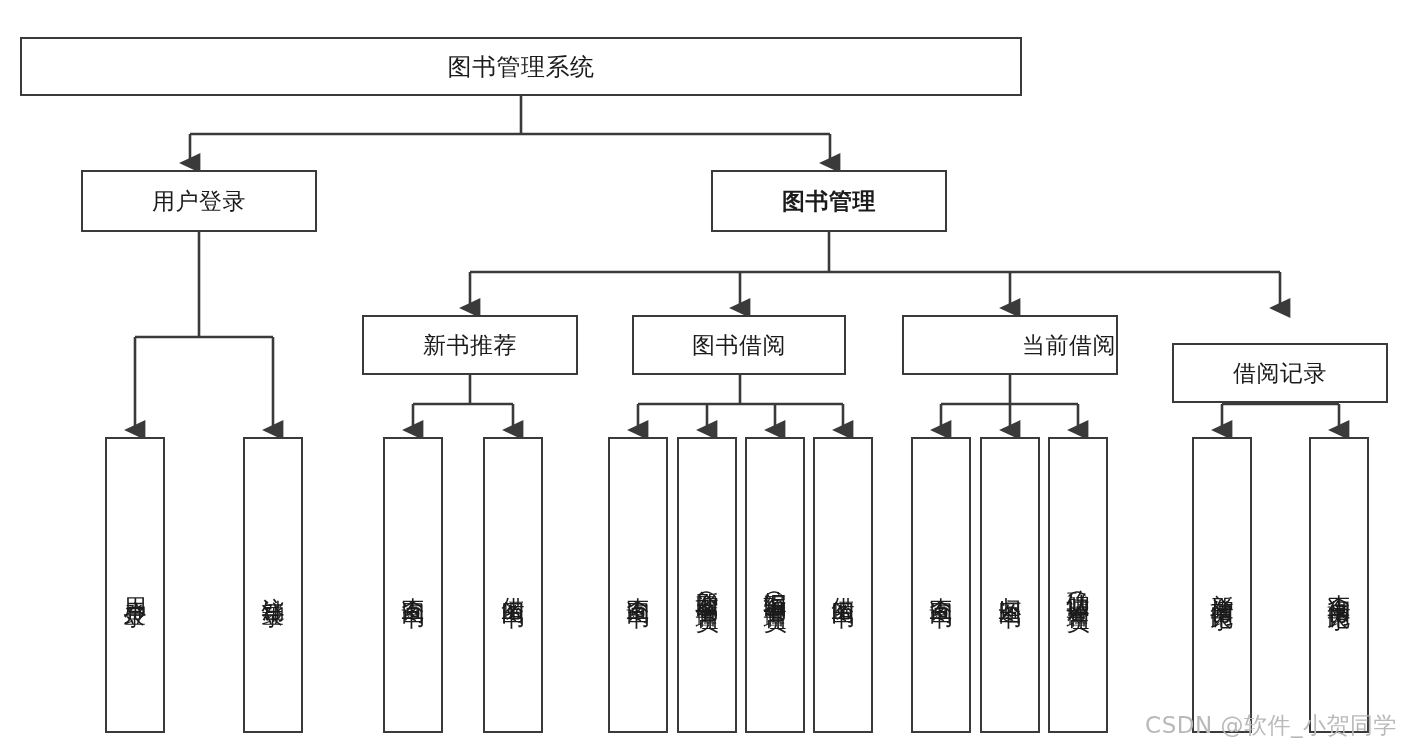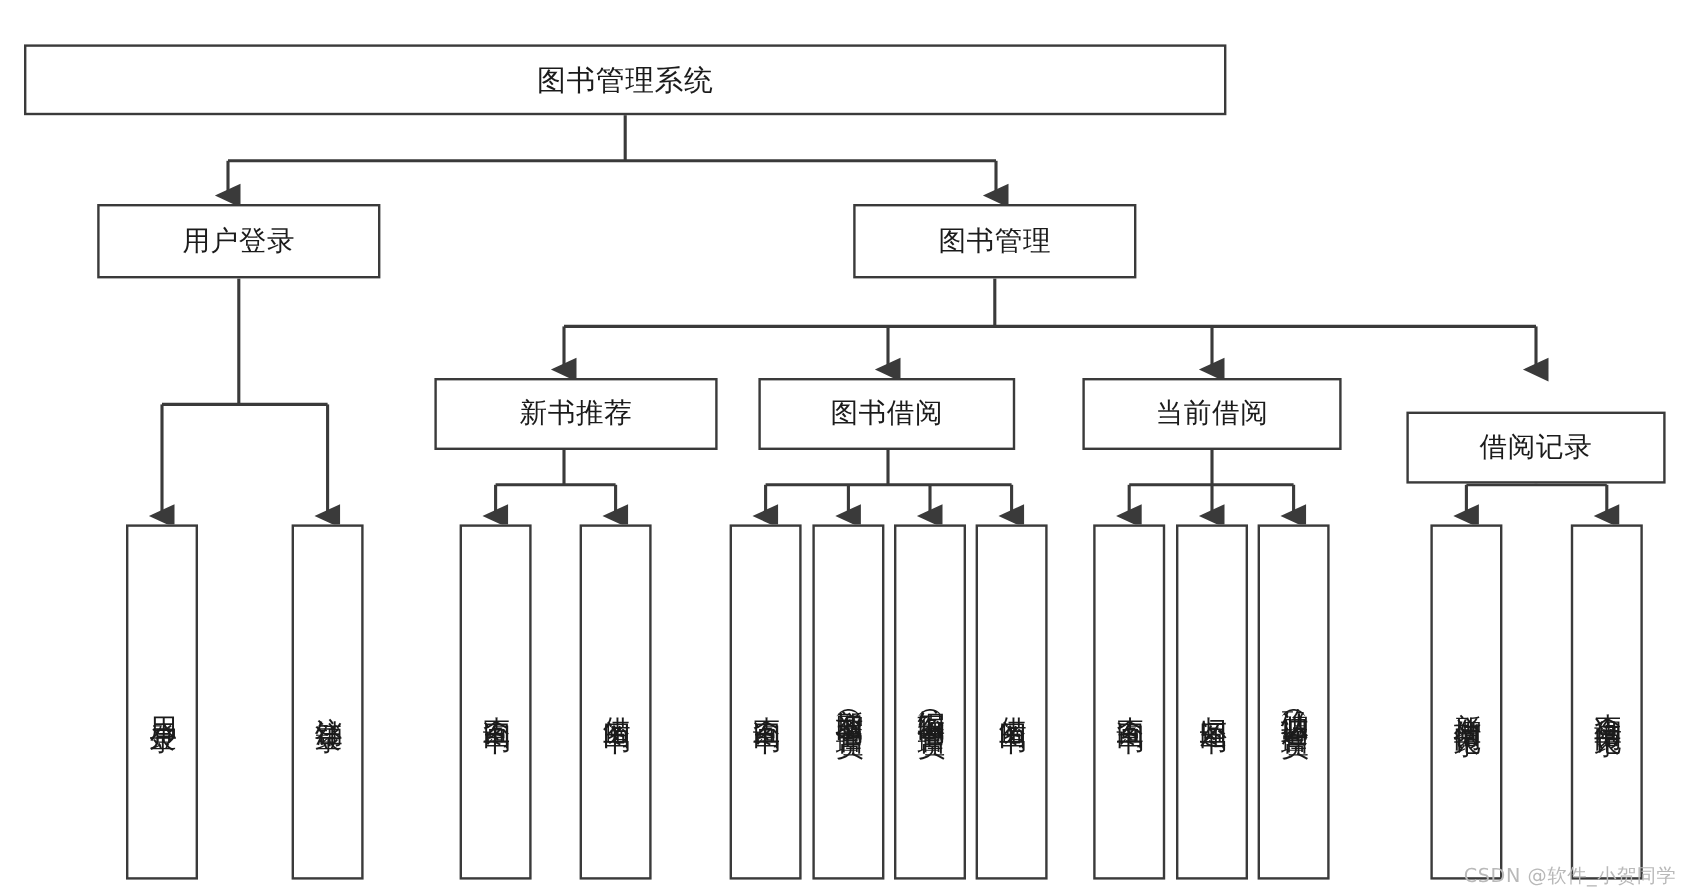"图书管理" div.node { font-weight: none -> bold }
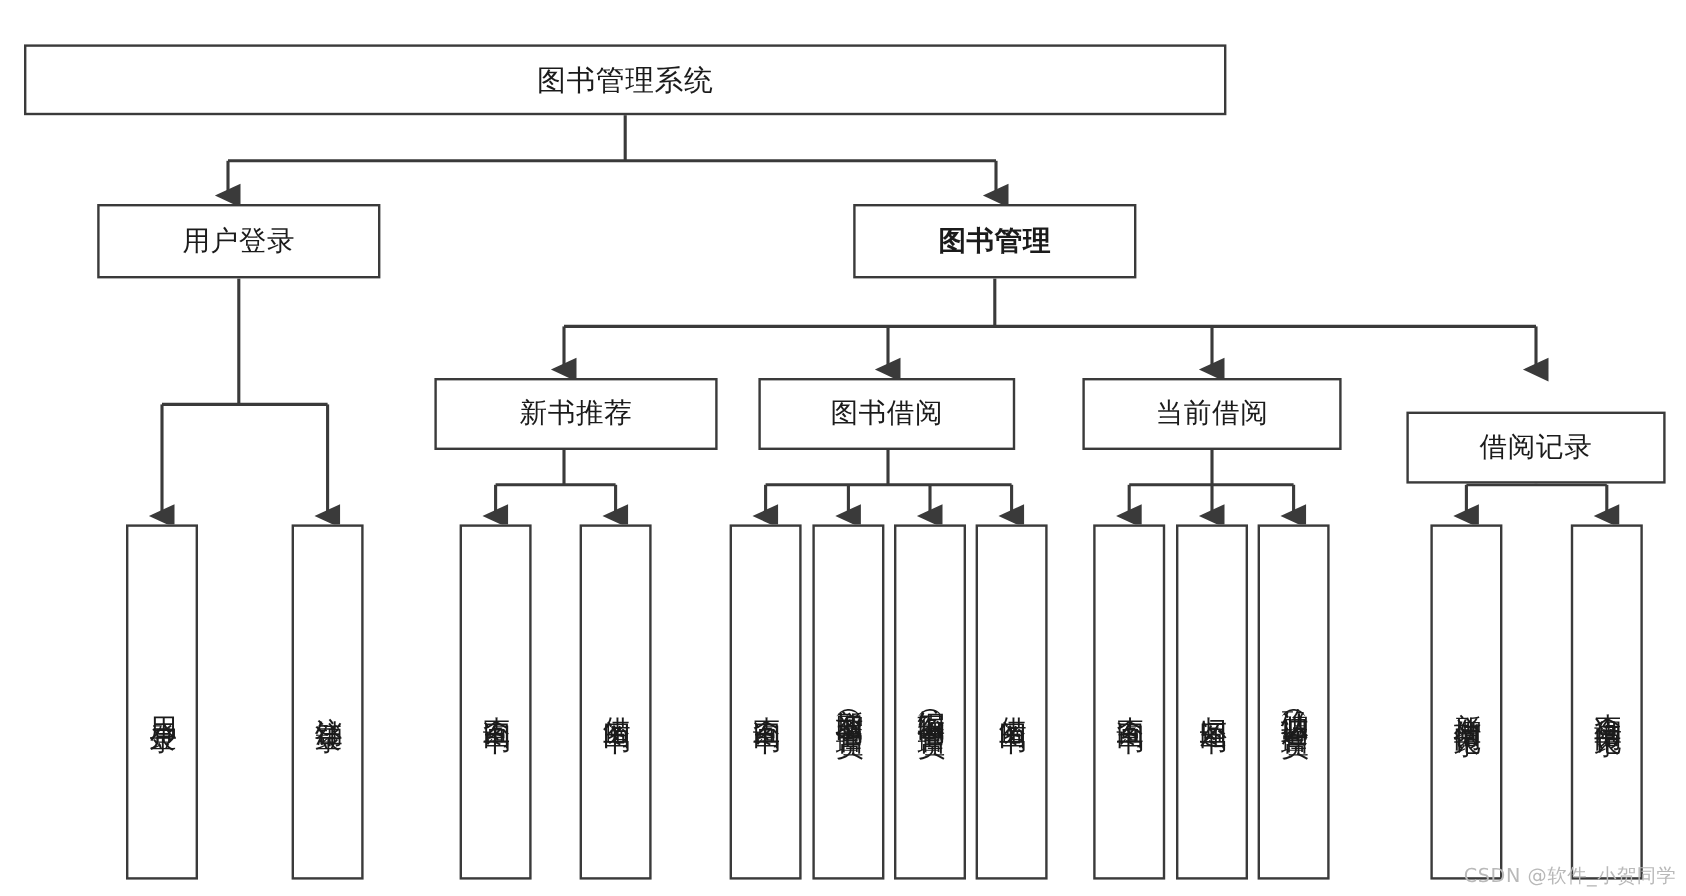"新书推荐" div.node { width: 236px -> 216px }
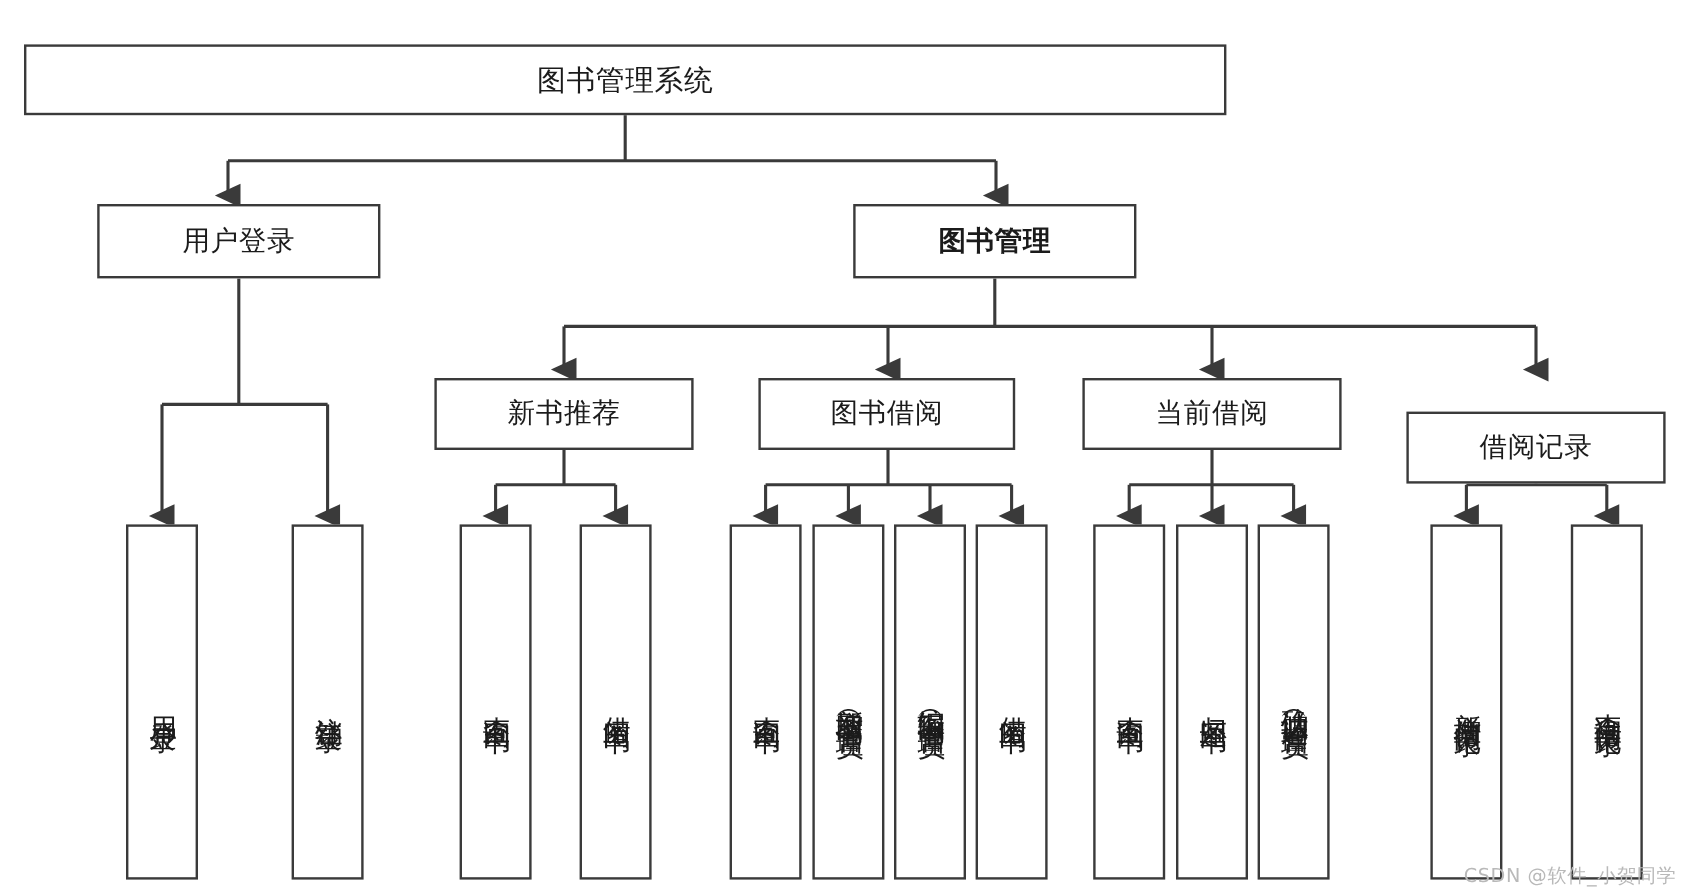"当前借阅" div.node { justify-content: none -> flex-end }
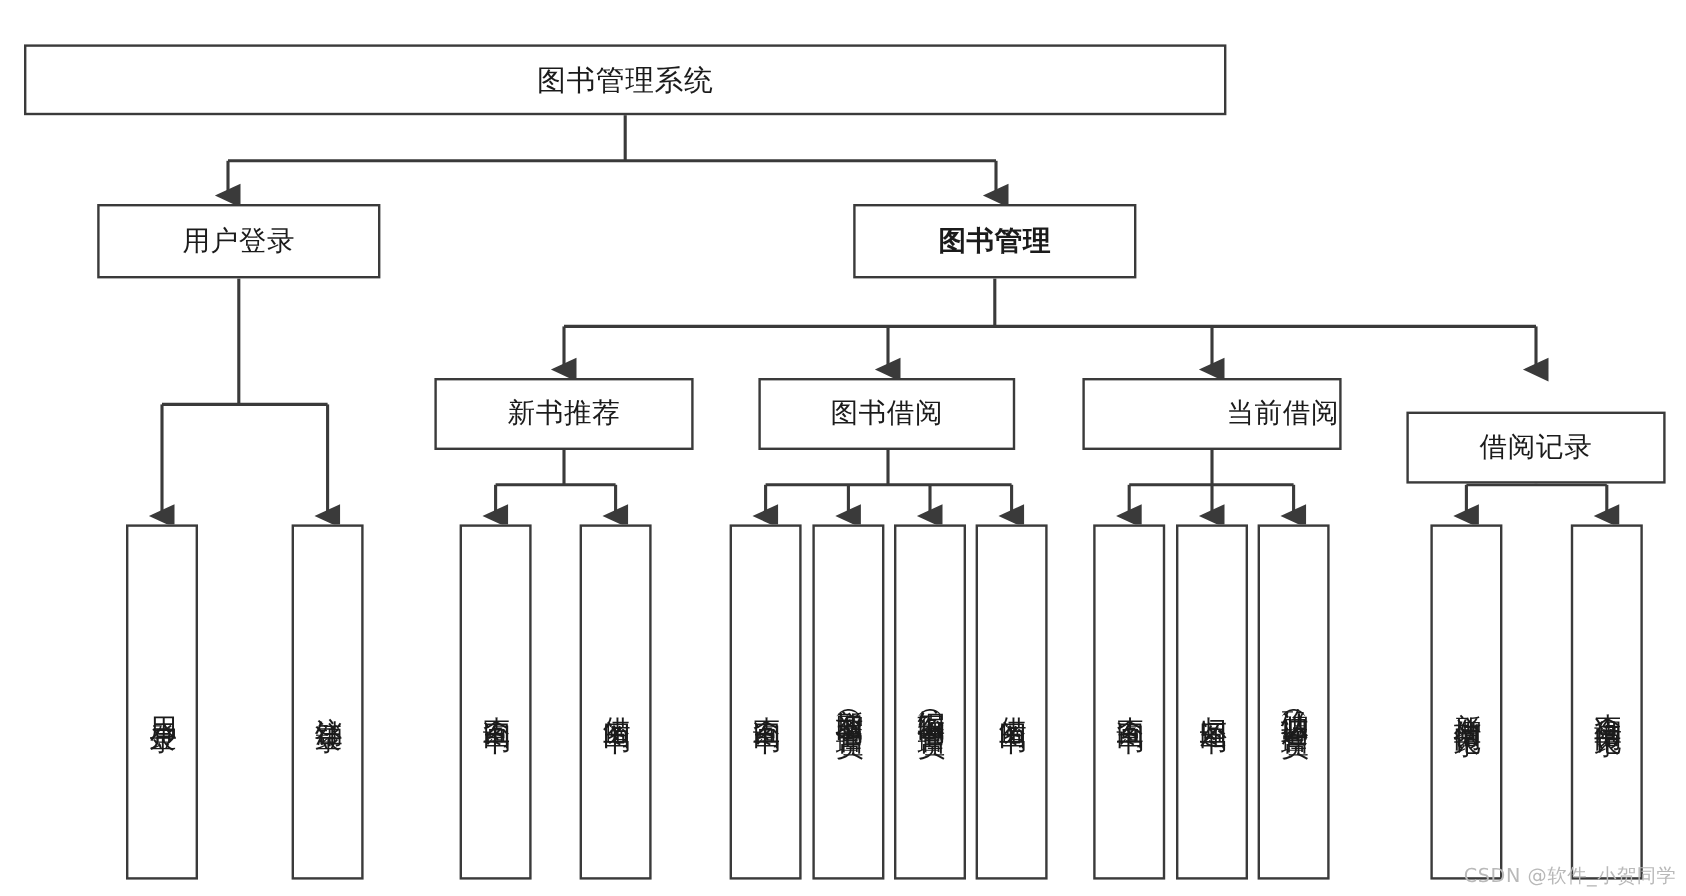"CSDN @软件_小贺同学" #watermark { font-size: 16px -> 23px }
